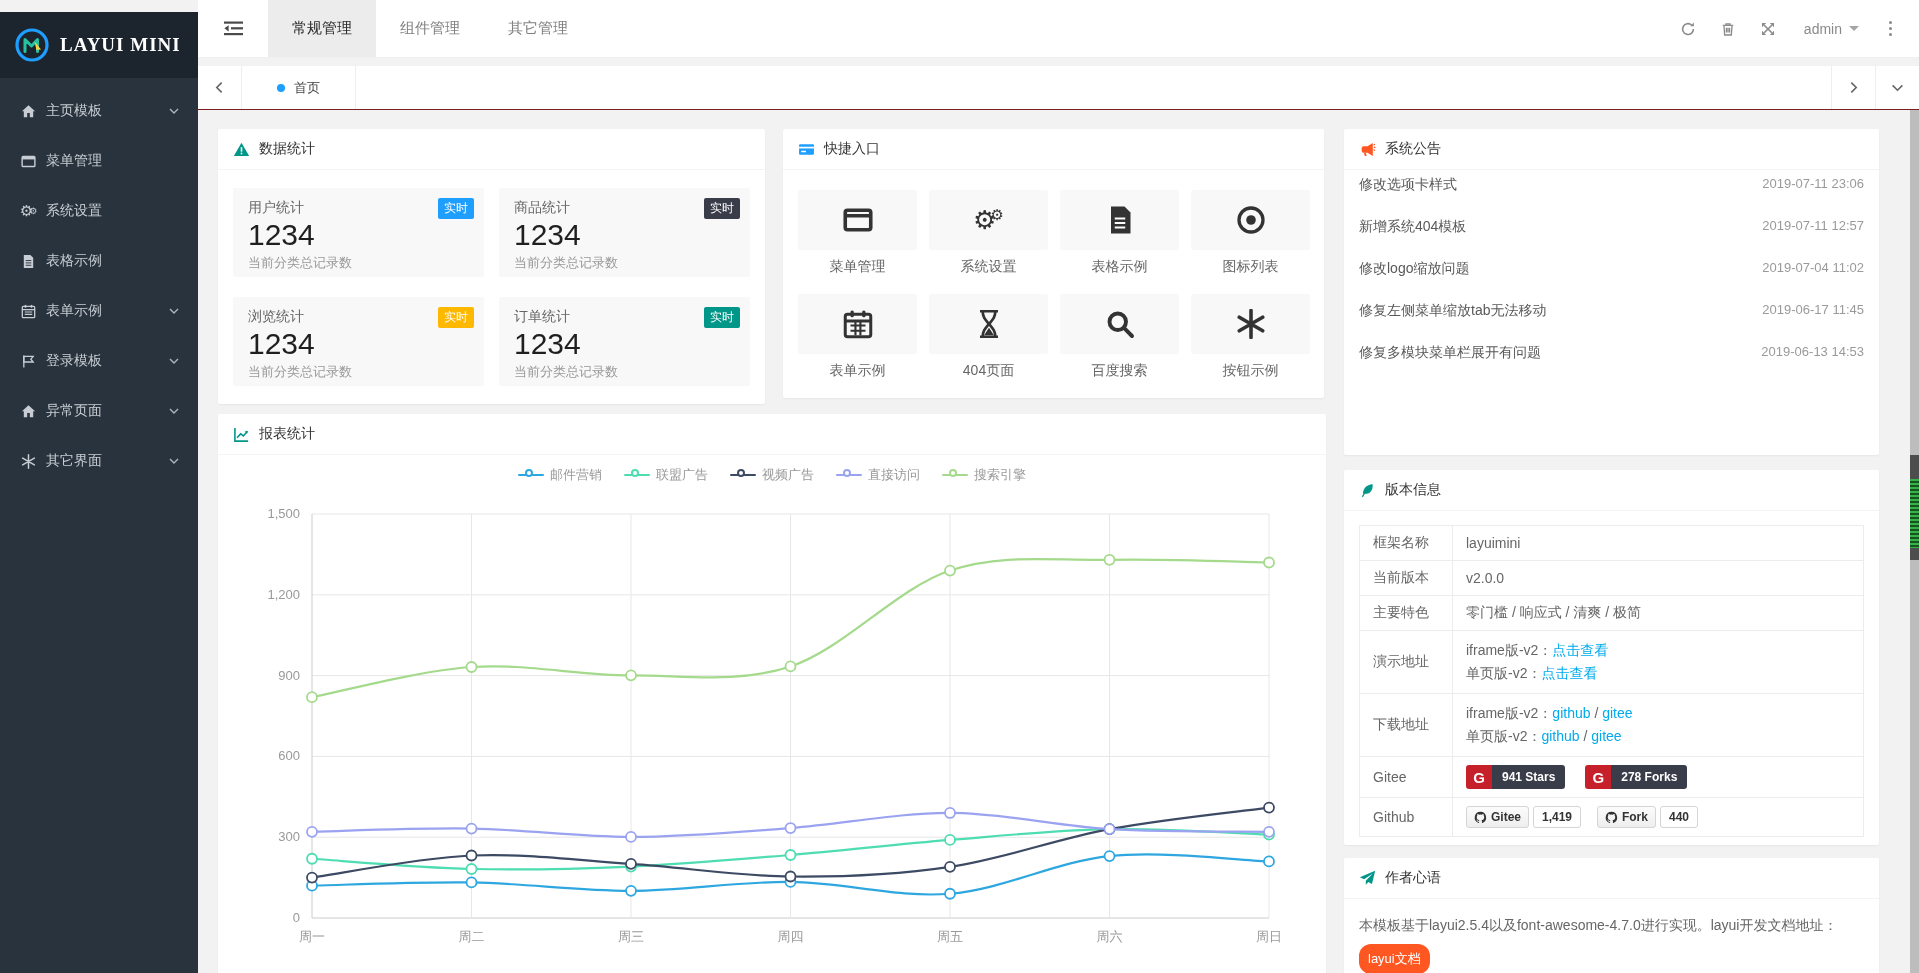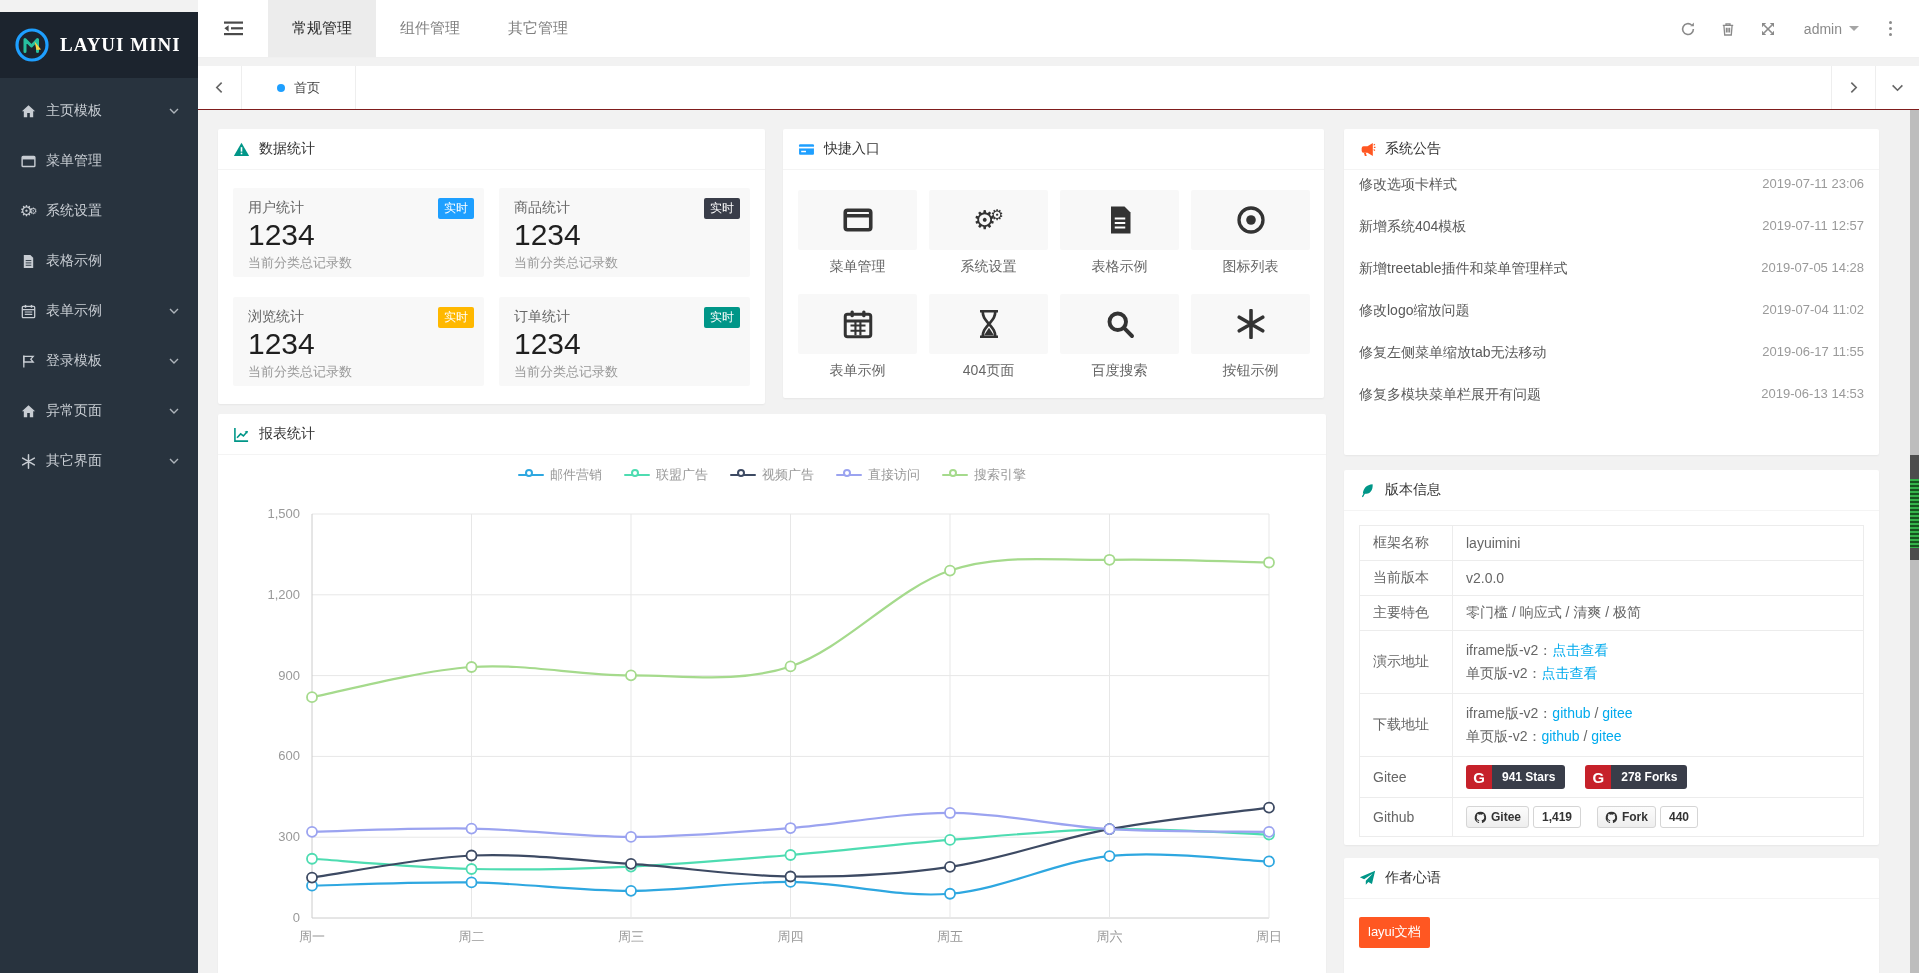"新增treetable插件和菜单管理样式" div.notice-row { html: <div> <span>新增treetable插件和菜单管理样式</span> <span>2019-07-05 14:28</span> </div> -> none }
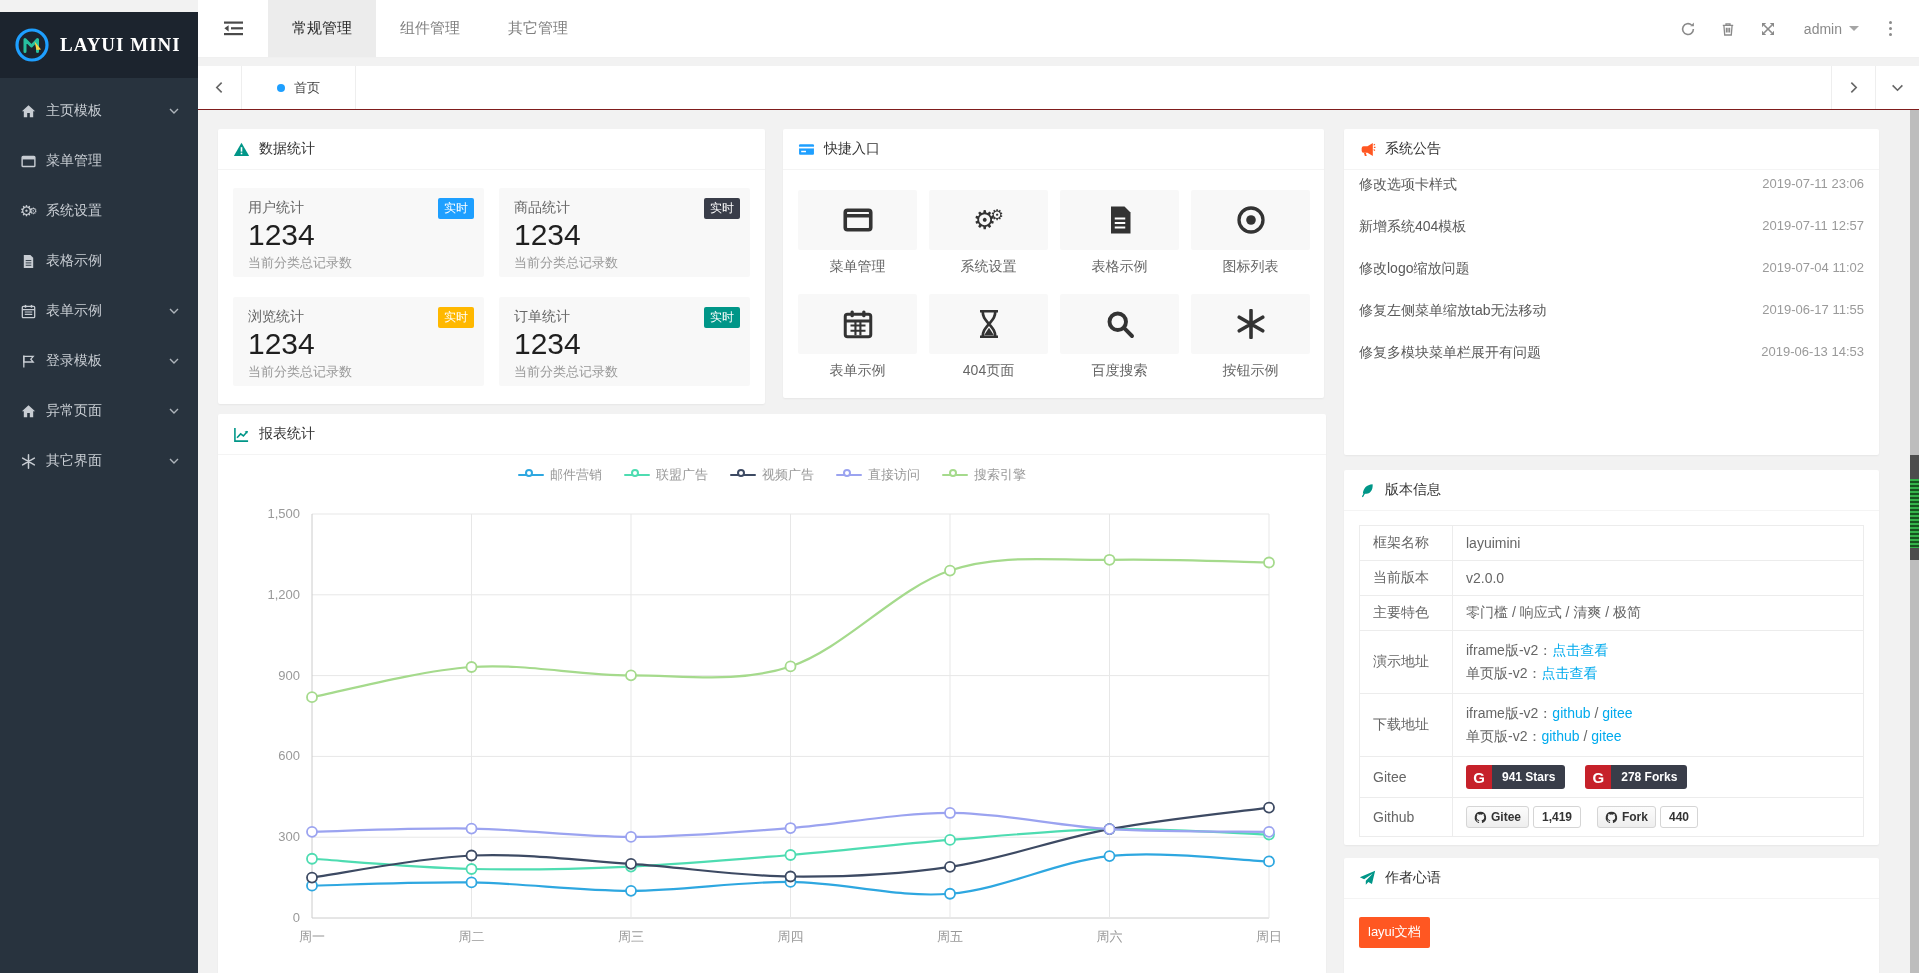"2019-06-17 11:55" span.notice-date { text: 11:55 -> 11:45 }
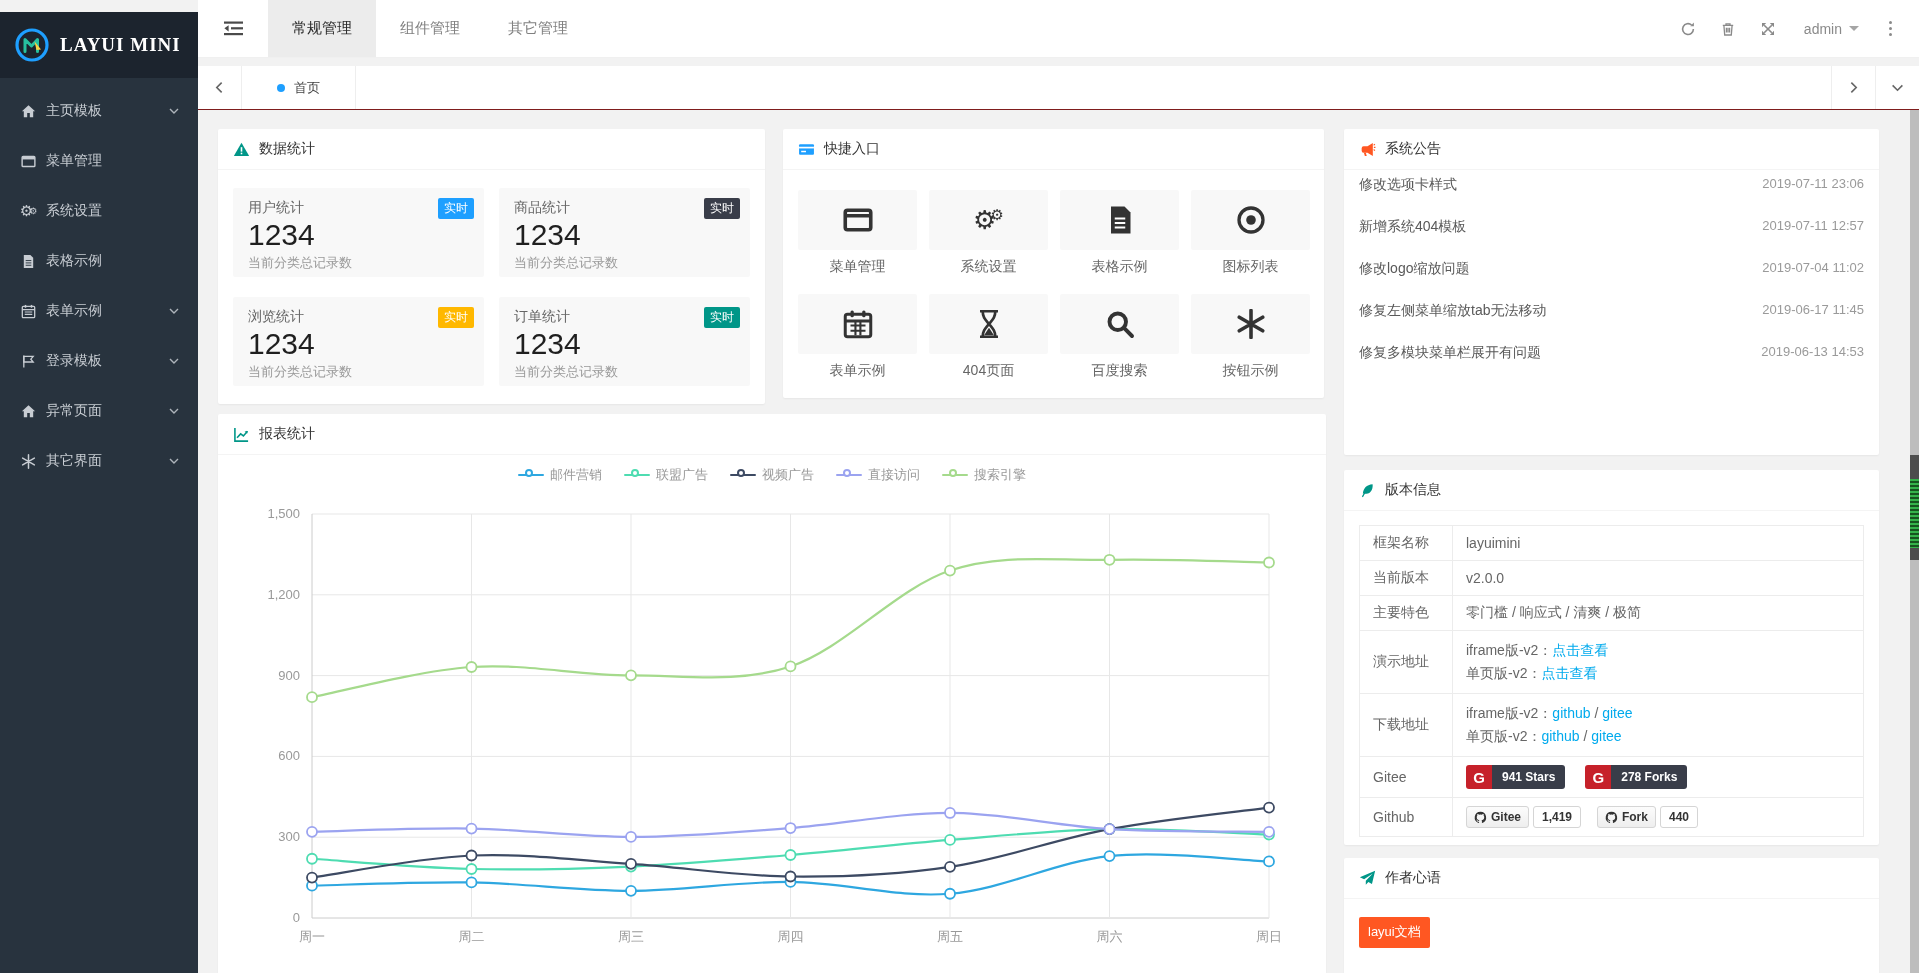"本模板基于layui2.5.4以及font-awesome-4.7.0进行实现。" div { html: none -> <div>本模板基于layui2.5.4以及font-awesome-4.7.0进行实现。layui开发文档地址：</div> }
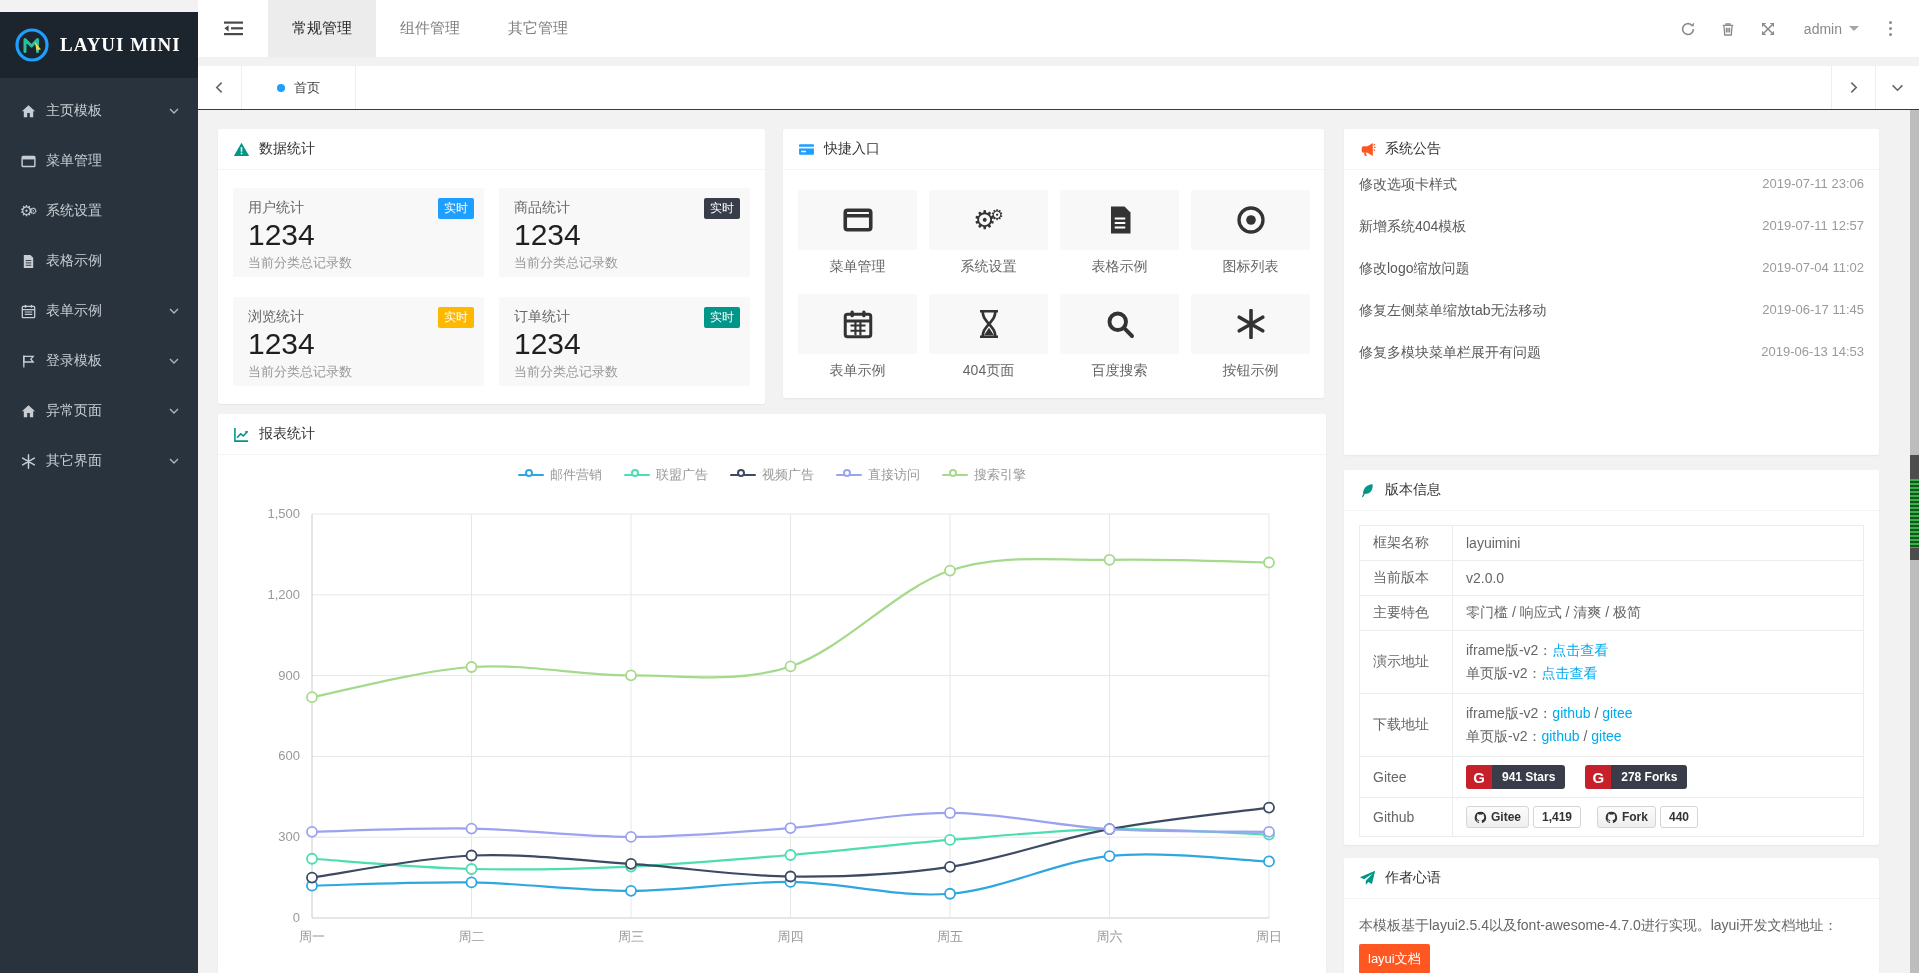"layui文档" .doc-btn { border-radius: 2px -> 12px }
